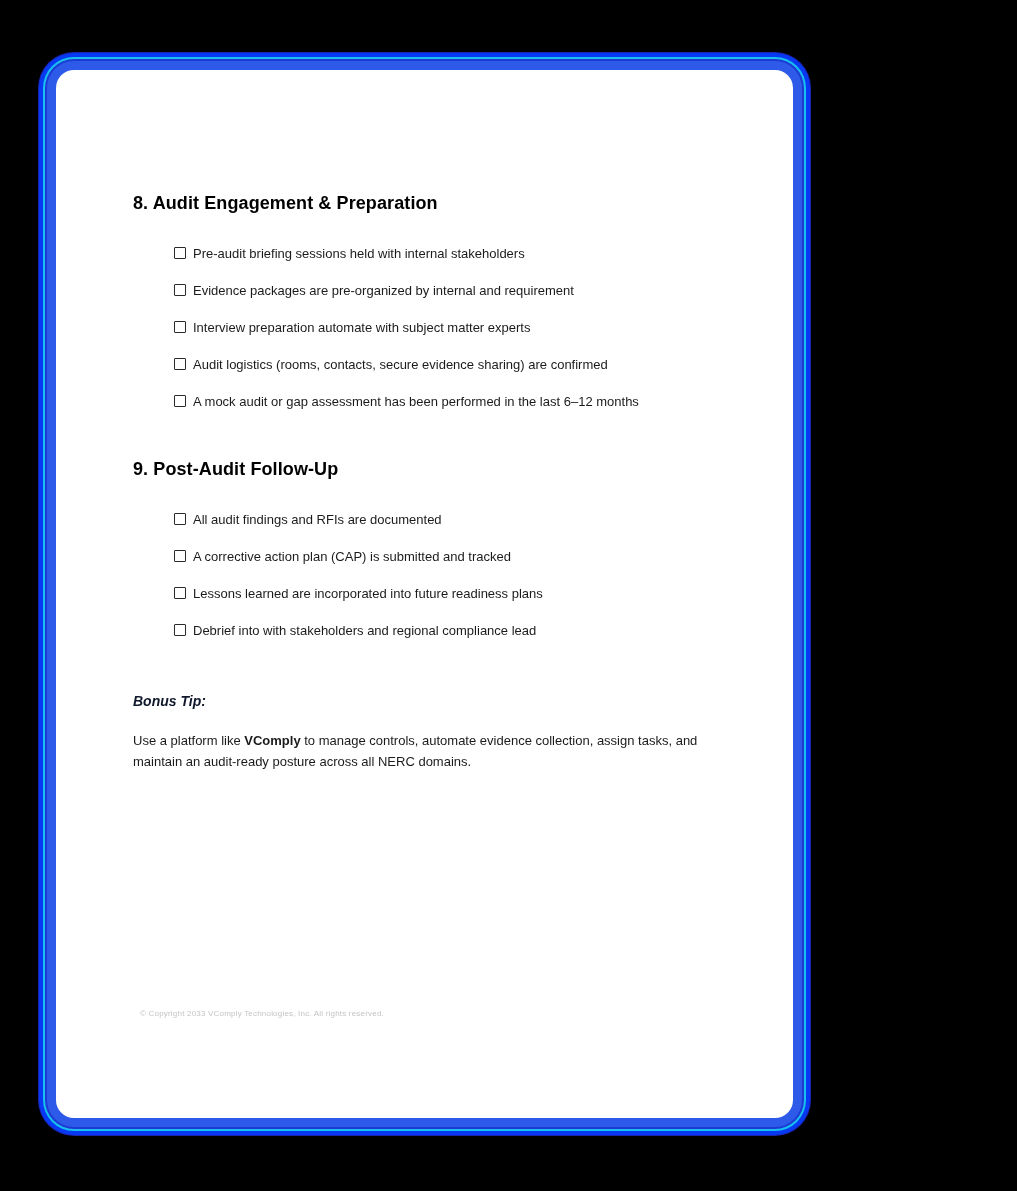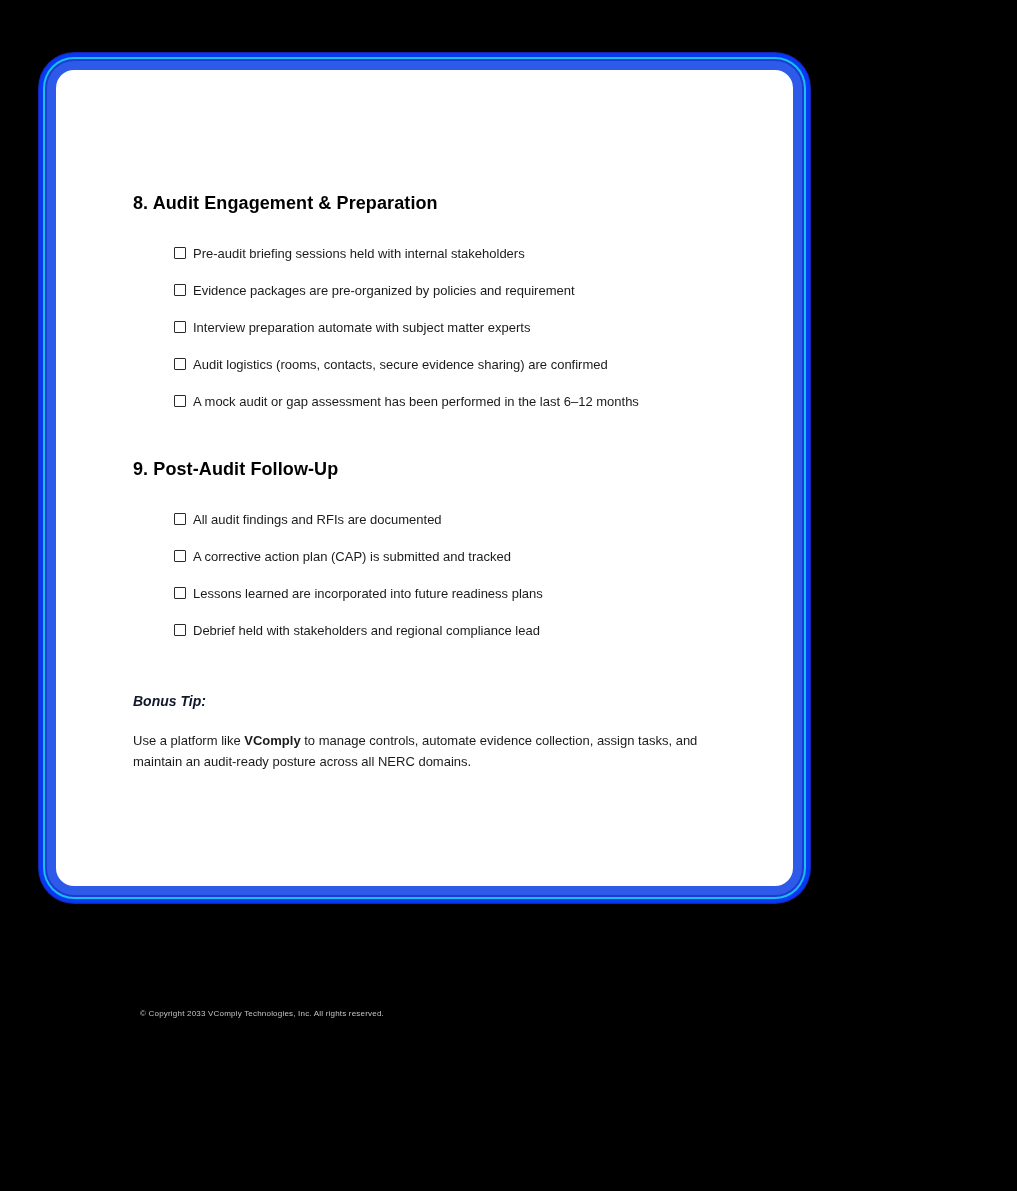"8. Audit Engagement & Preparation" .document-page { height: 816px -> 1048px }
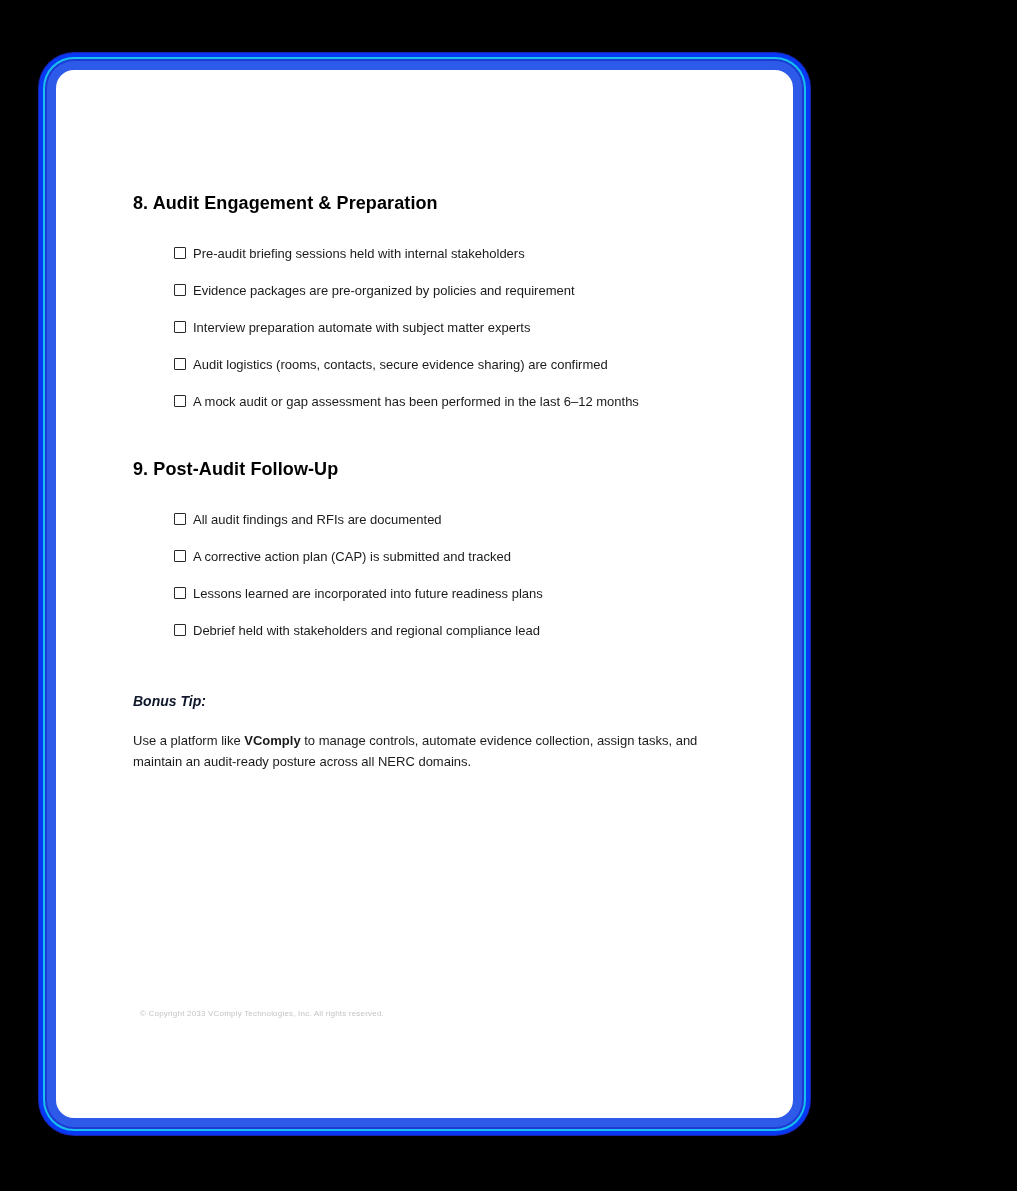"Evidence packages are pre-organized by" span { text: policies -> internal }
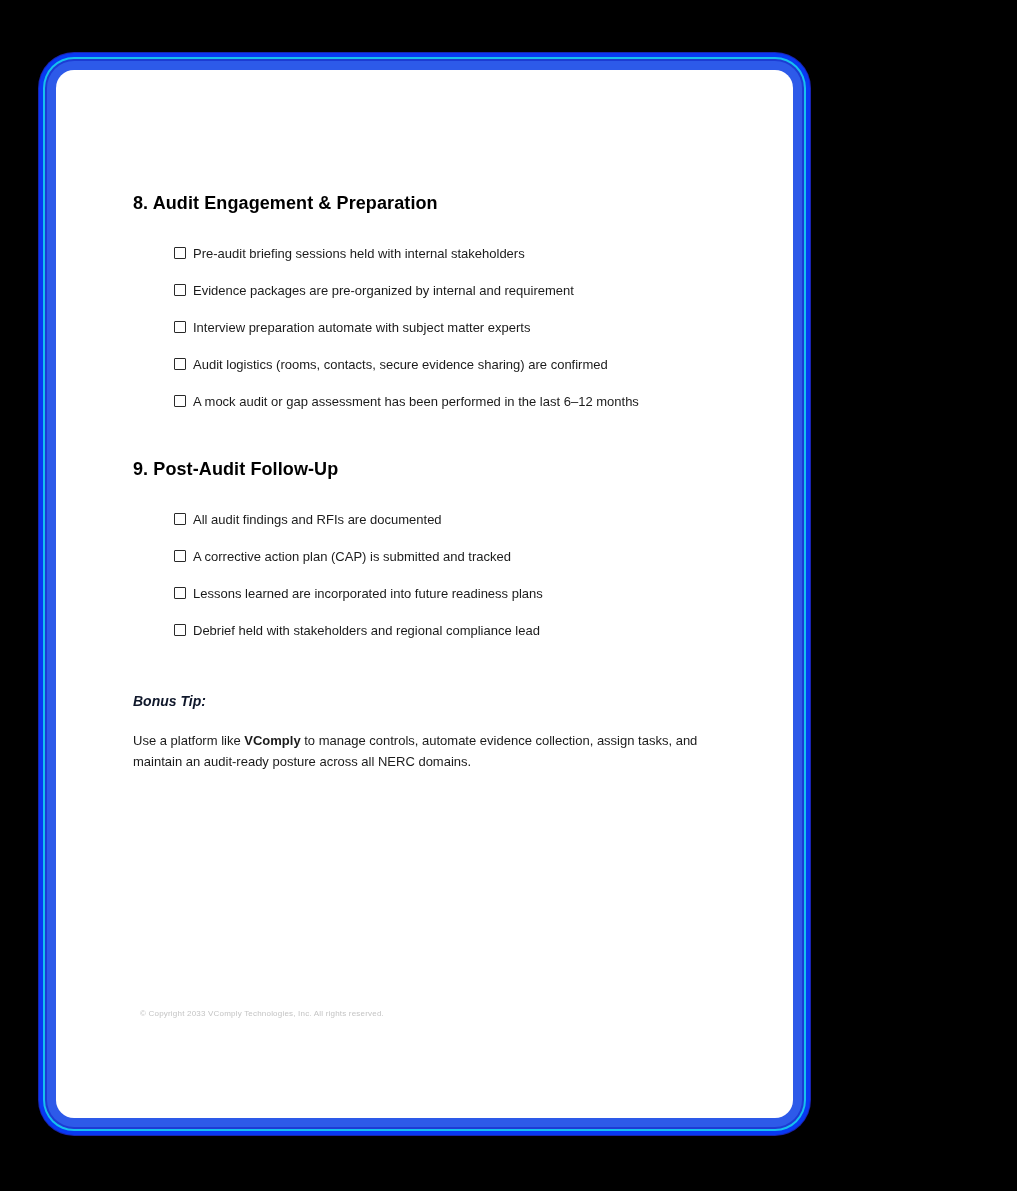"Debrief held with stakeholders and" span { text: held -> into }
